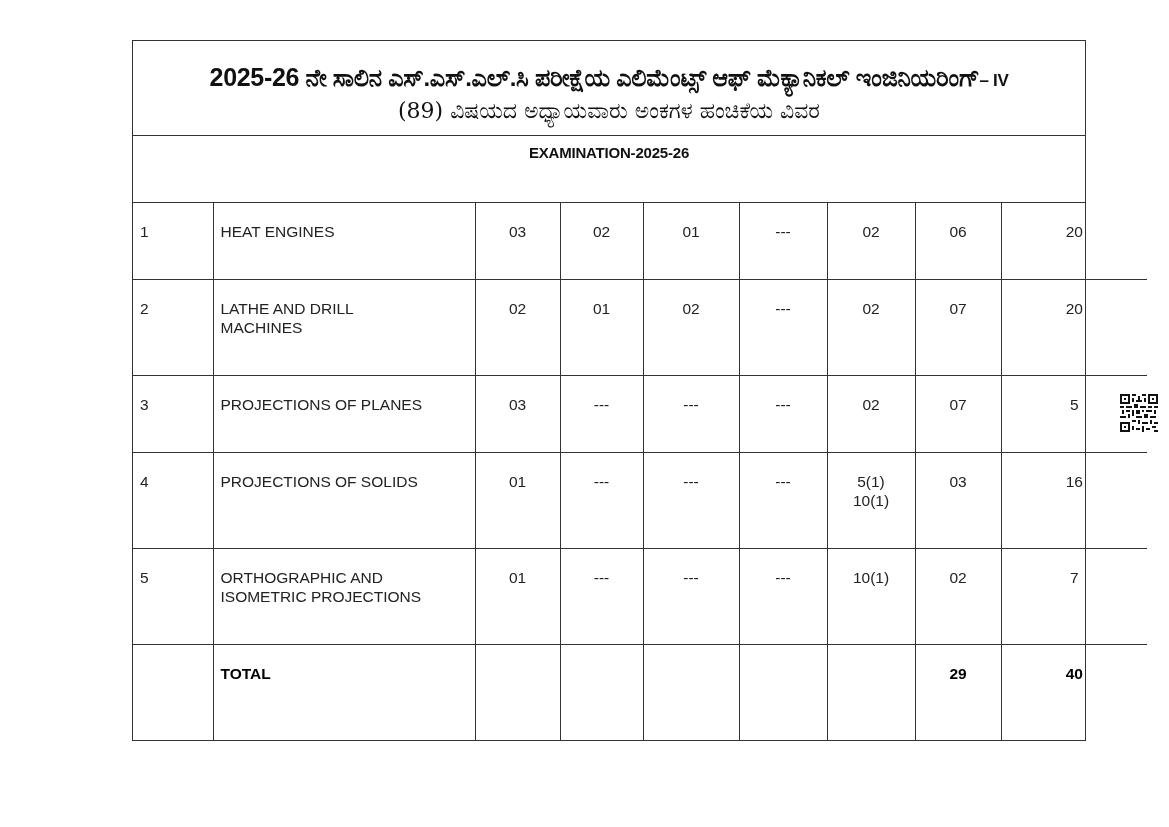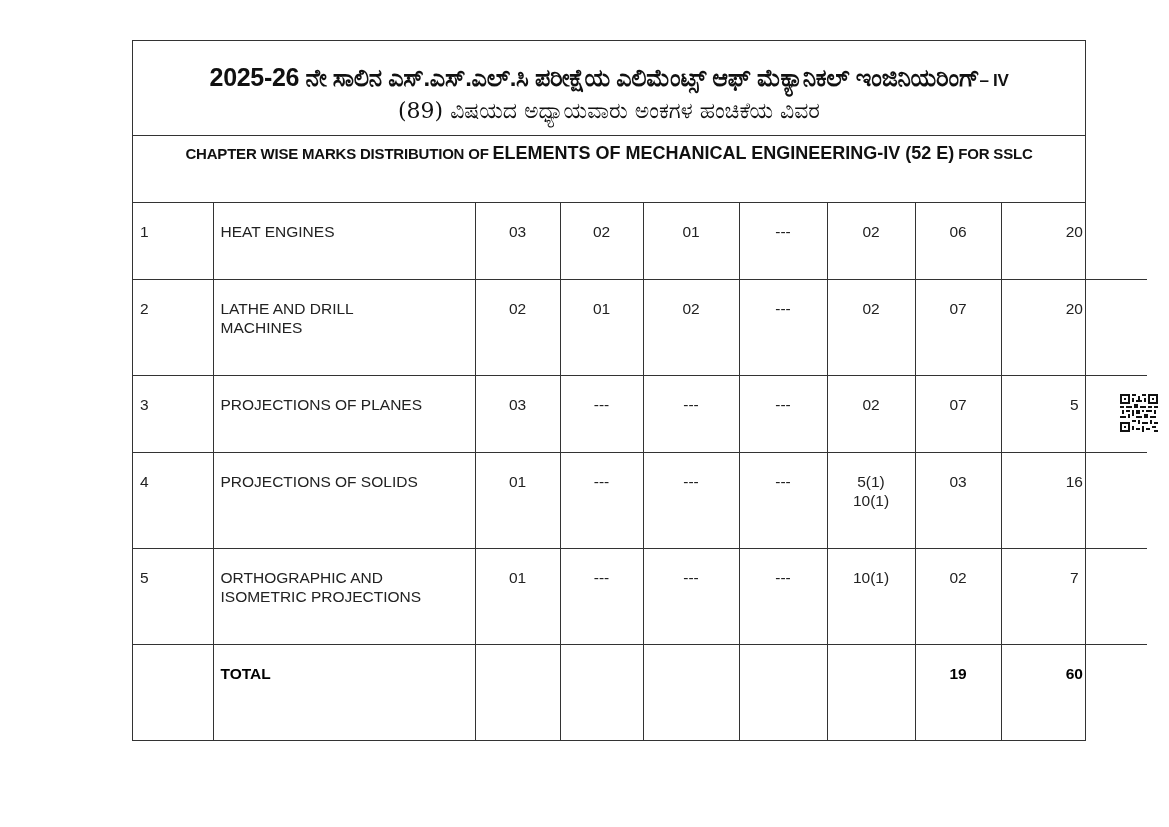"CHAPTER WISE MARKS DISTRIBUTION OF" div.subtitle-line { html: <div> <span>CHAPTER WISE MARKS DISTRIBUTION OF</span> <span>ELEMENTS OF MECHANICAL ENGINEERING-IV (52 E)</span> <span>FOR SSLC</span> </div> -> none }
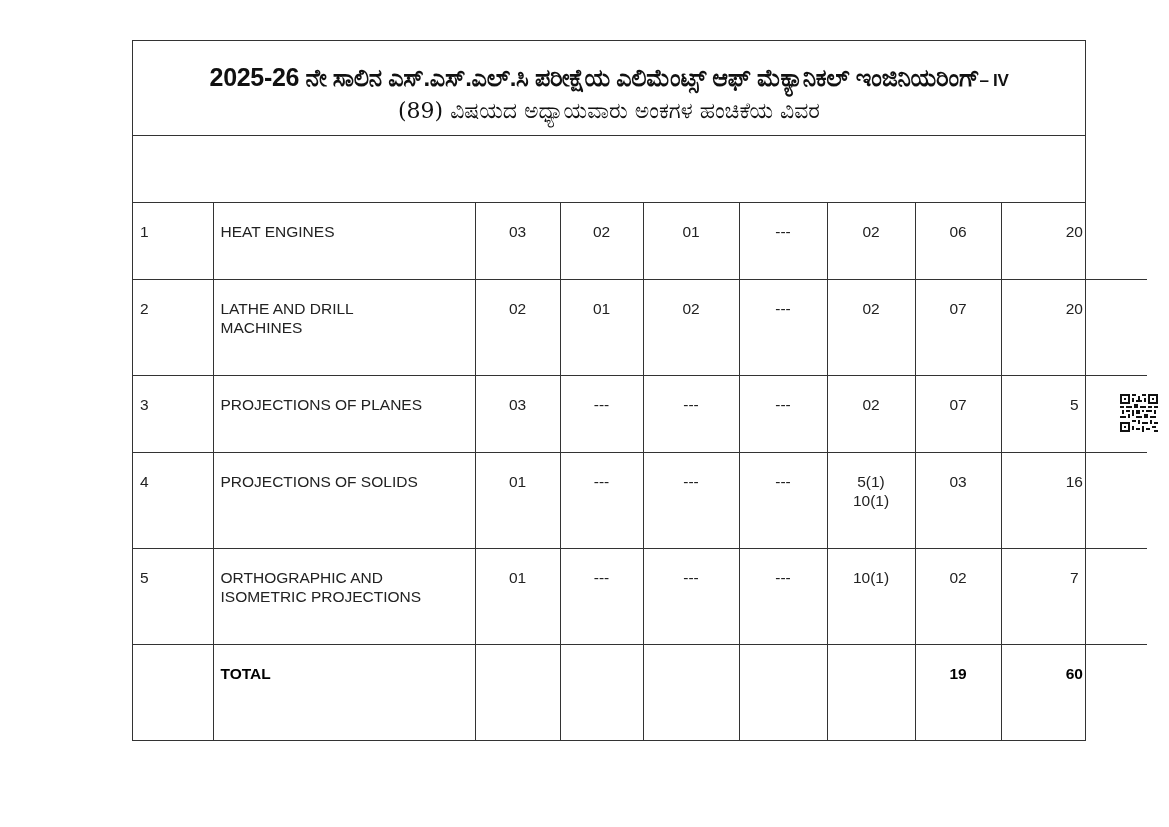"EXAMINATION-2025-26" div.subtitle-line { html: none -> <div>EXAMINATION-2025-26</div> }
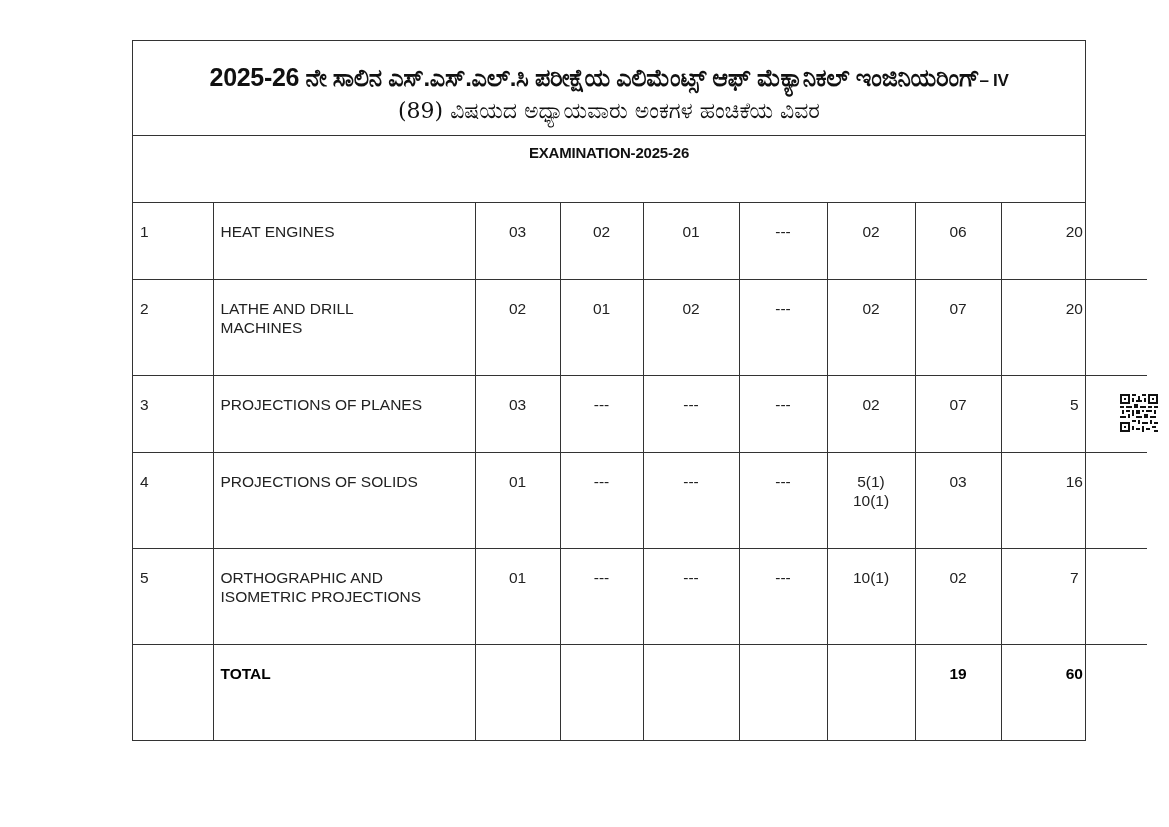"19" td.c-num { text: 19 -> 29 }
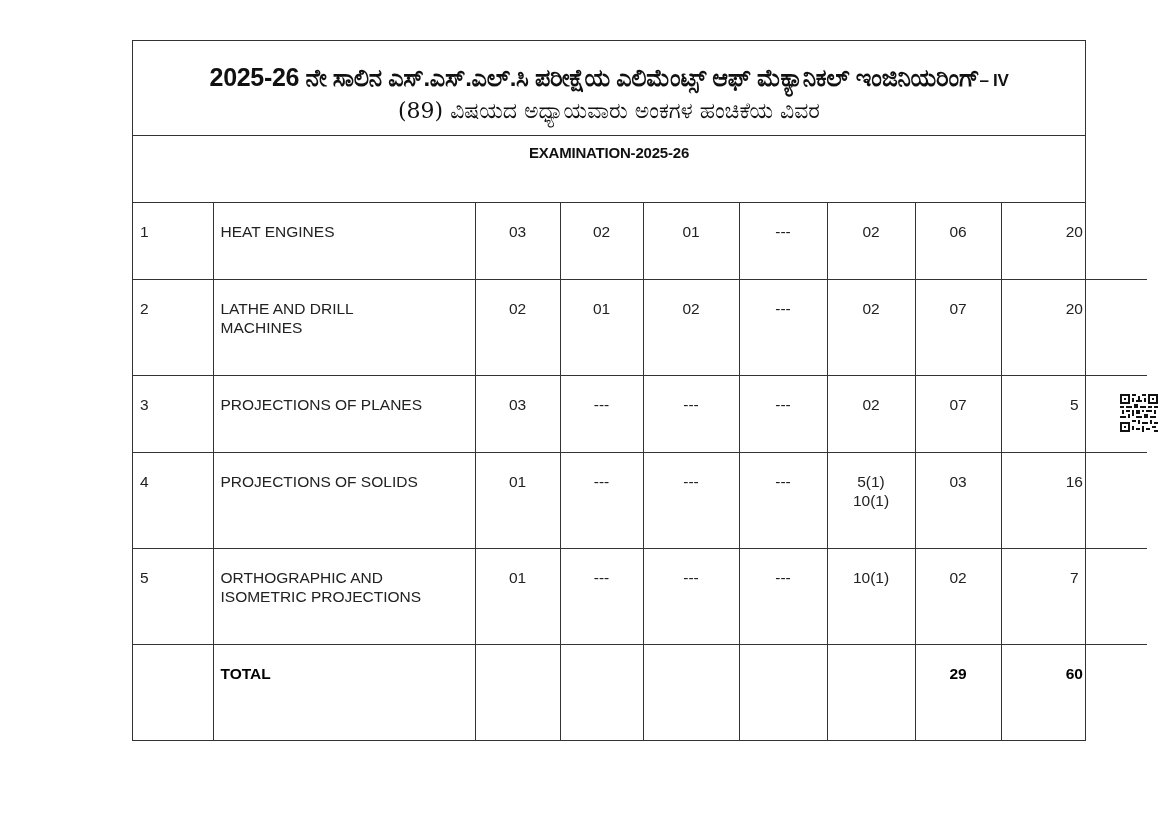"60" td.c-num { text: 60 -> 40 }
